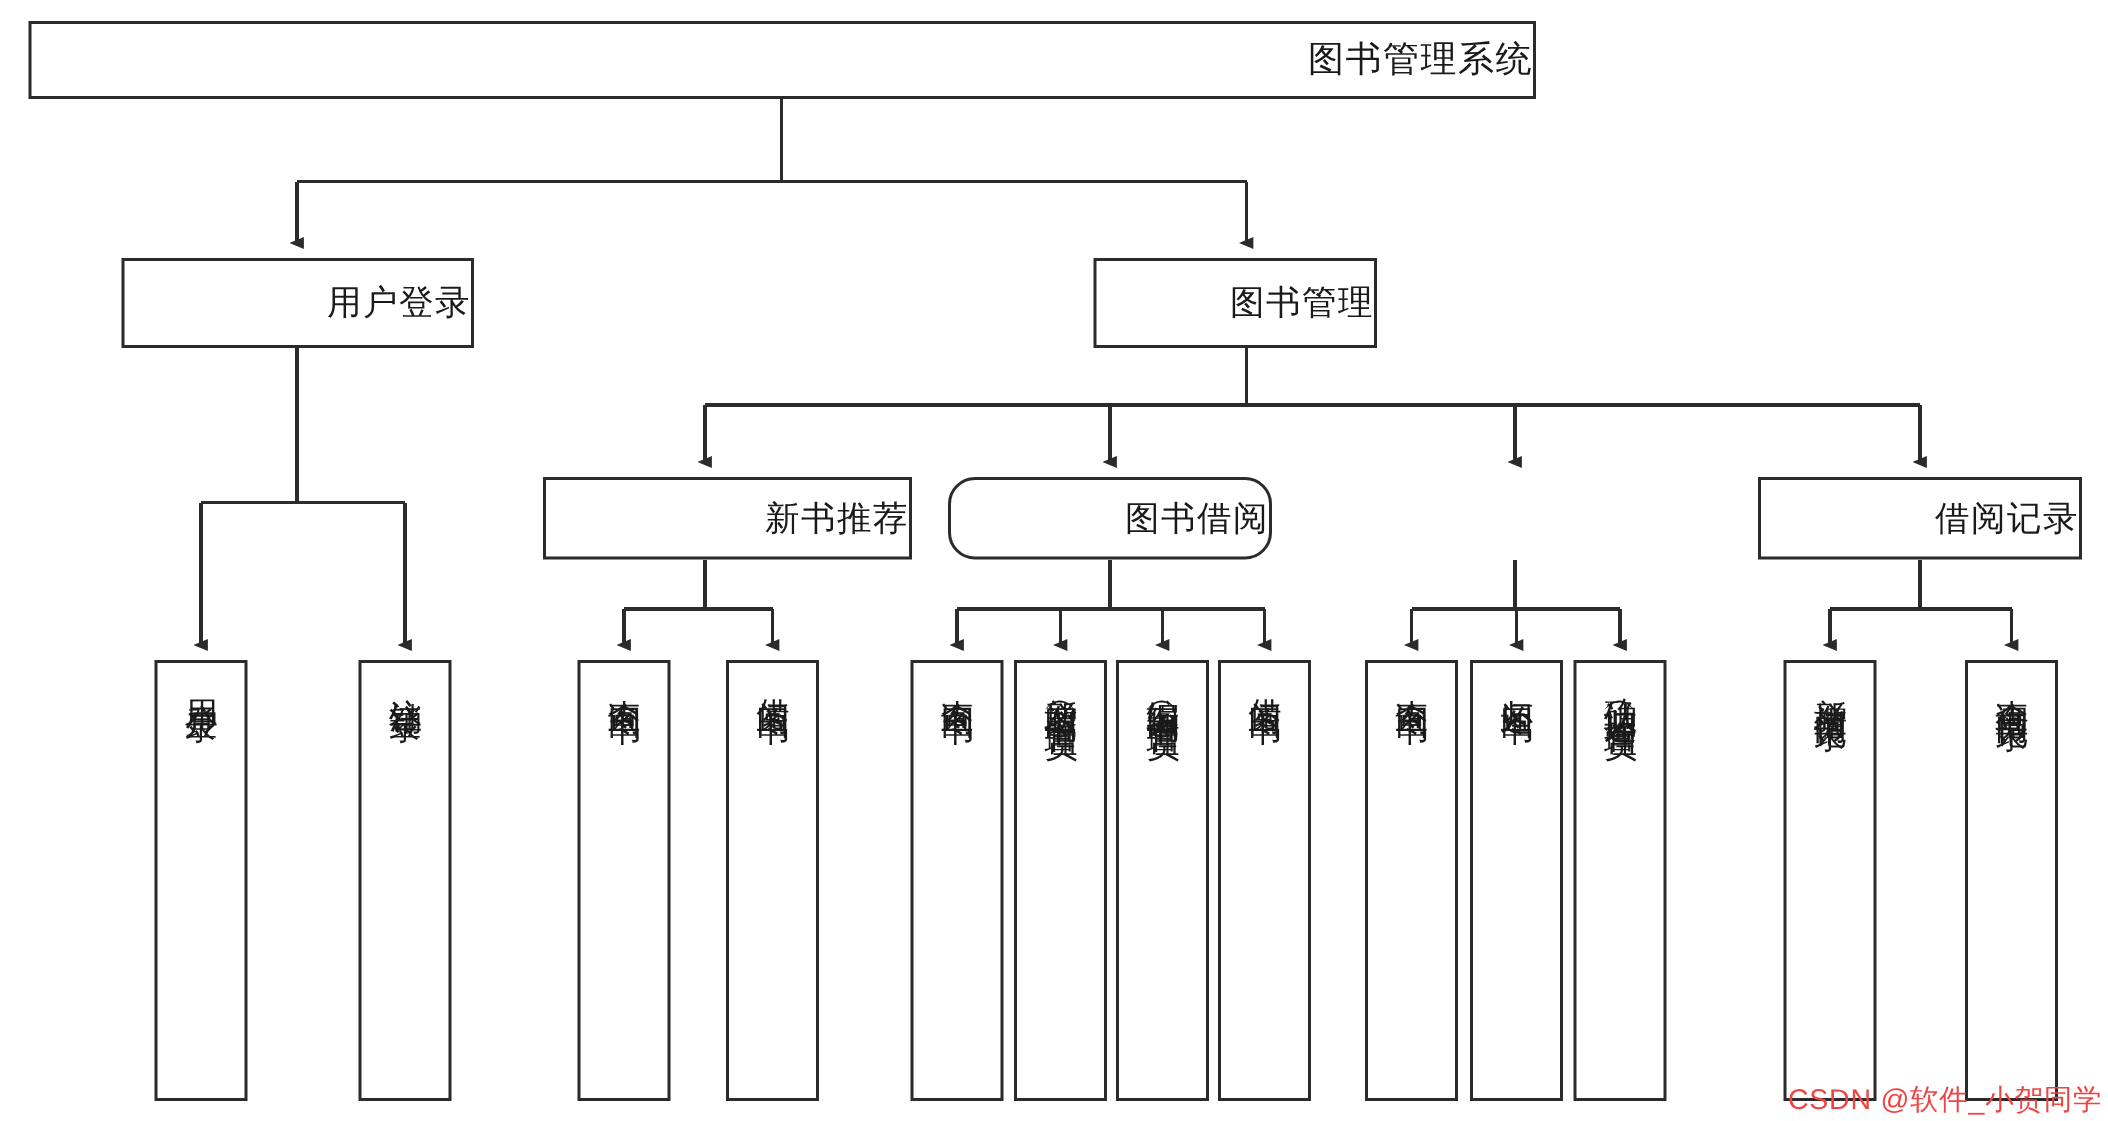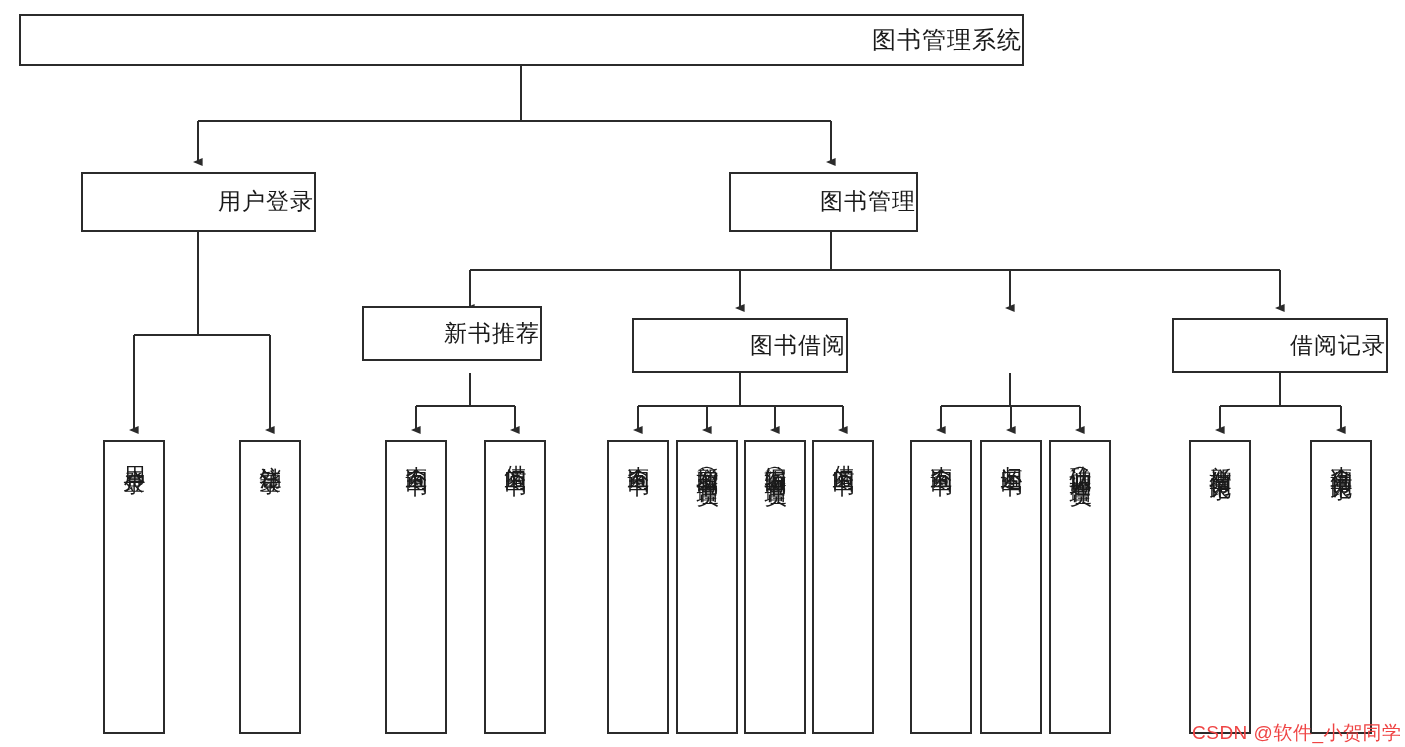"新书推荐" div.node { top: 306px -> 318px; width: 180px -> 246px }
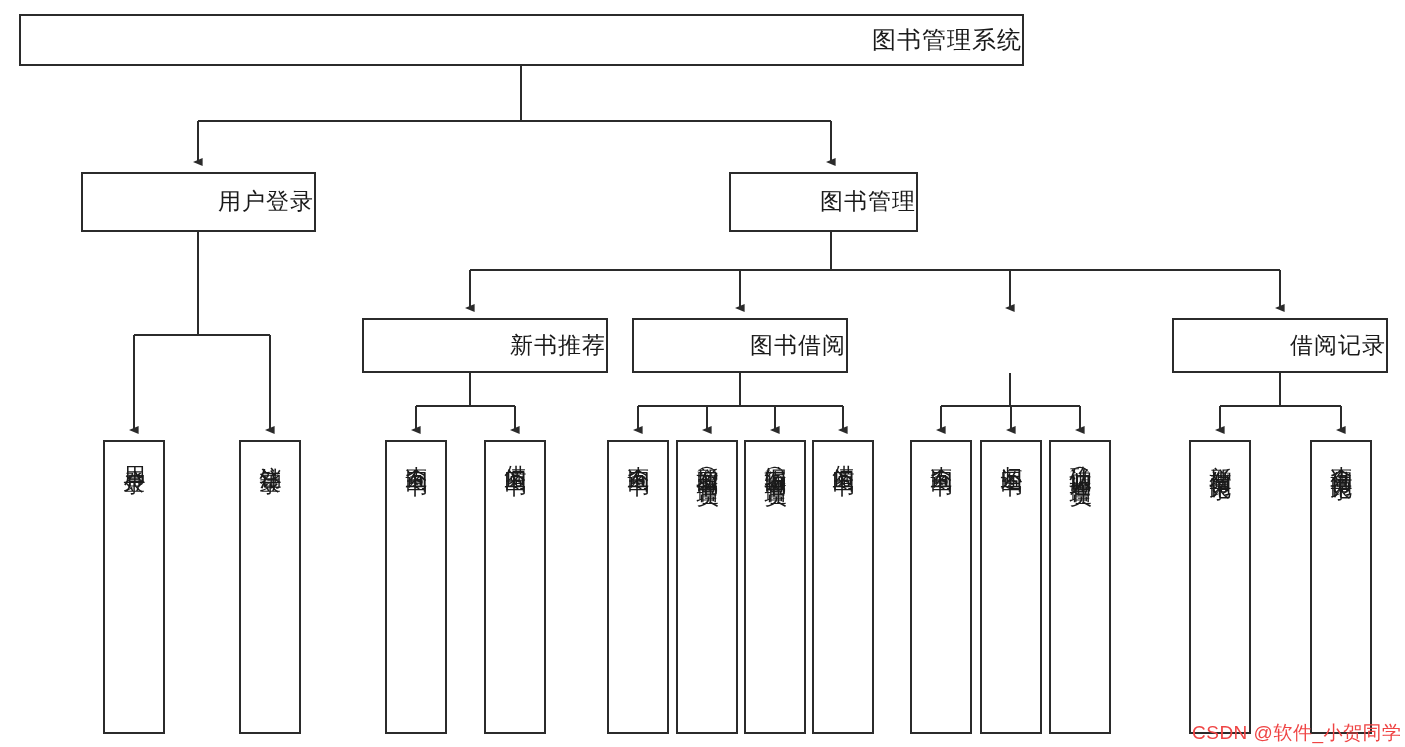"图书借阅" div.node { border-radius: none -> 18px }
